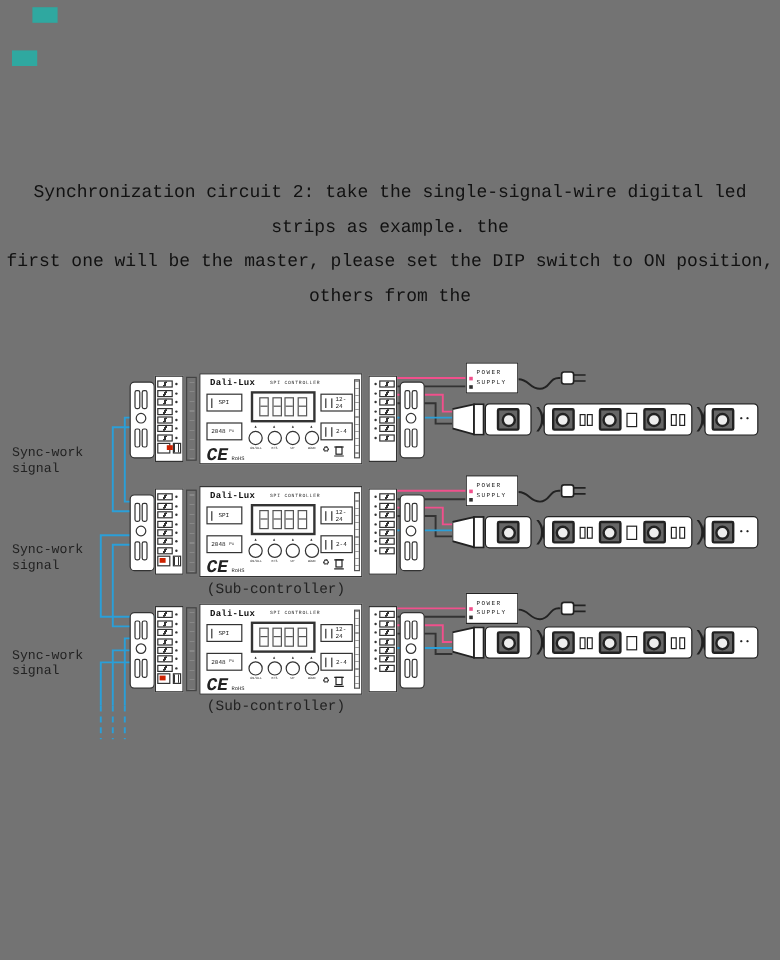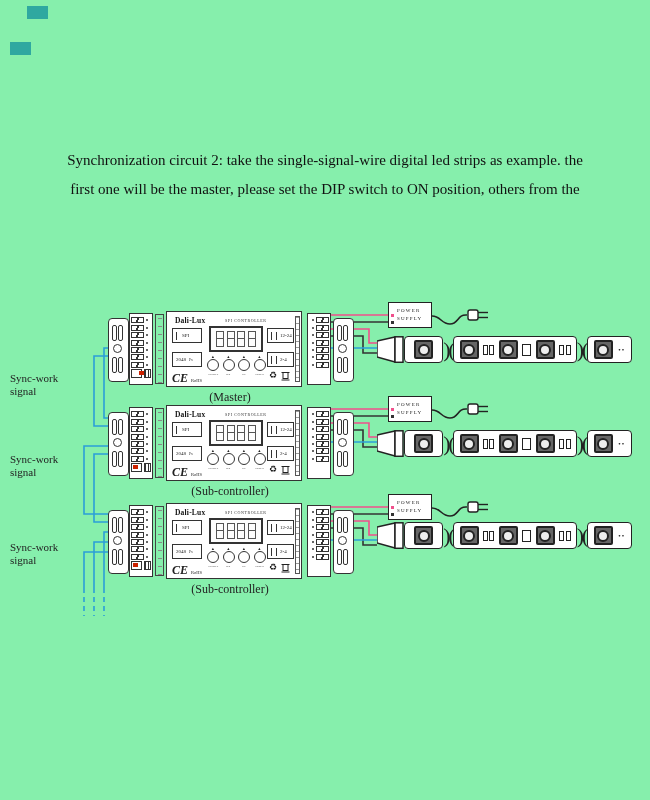"Synchronization circuit 2: take the" .page { background: #86efac -> #737373; font-family: Liberation Serif, serif -> Liberation Mono, monospace }
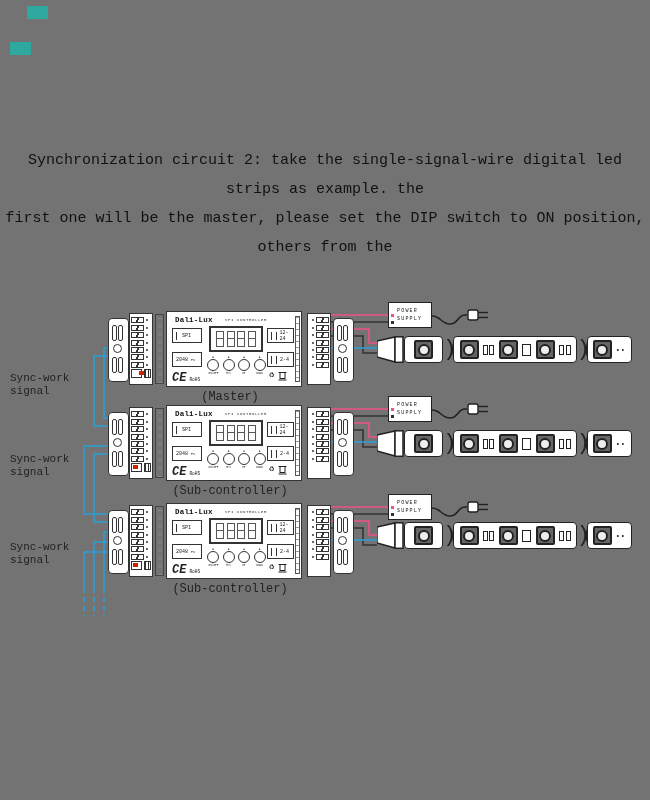"CE" .ce { font-size: 12px -> 15px }
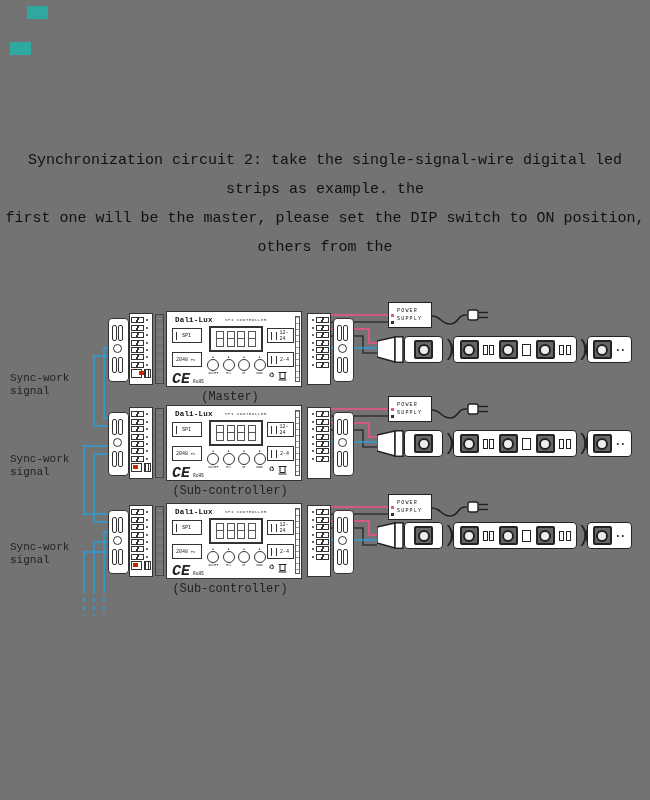"(Master)" div.clabel { html: <div>(Master)</div> -> none }
